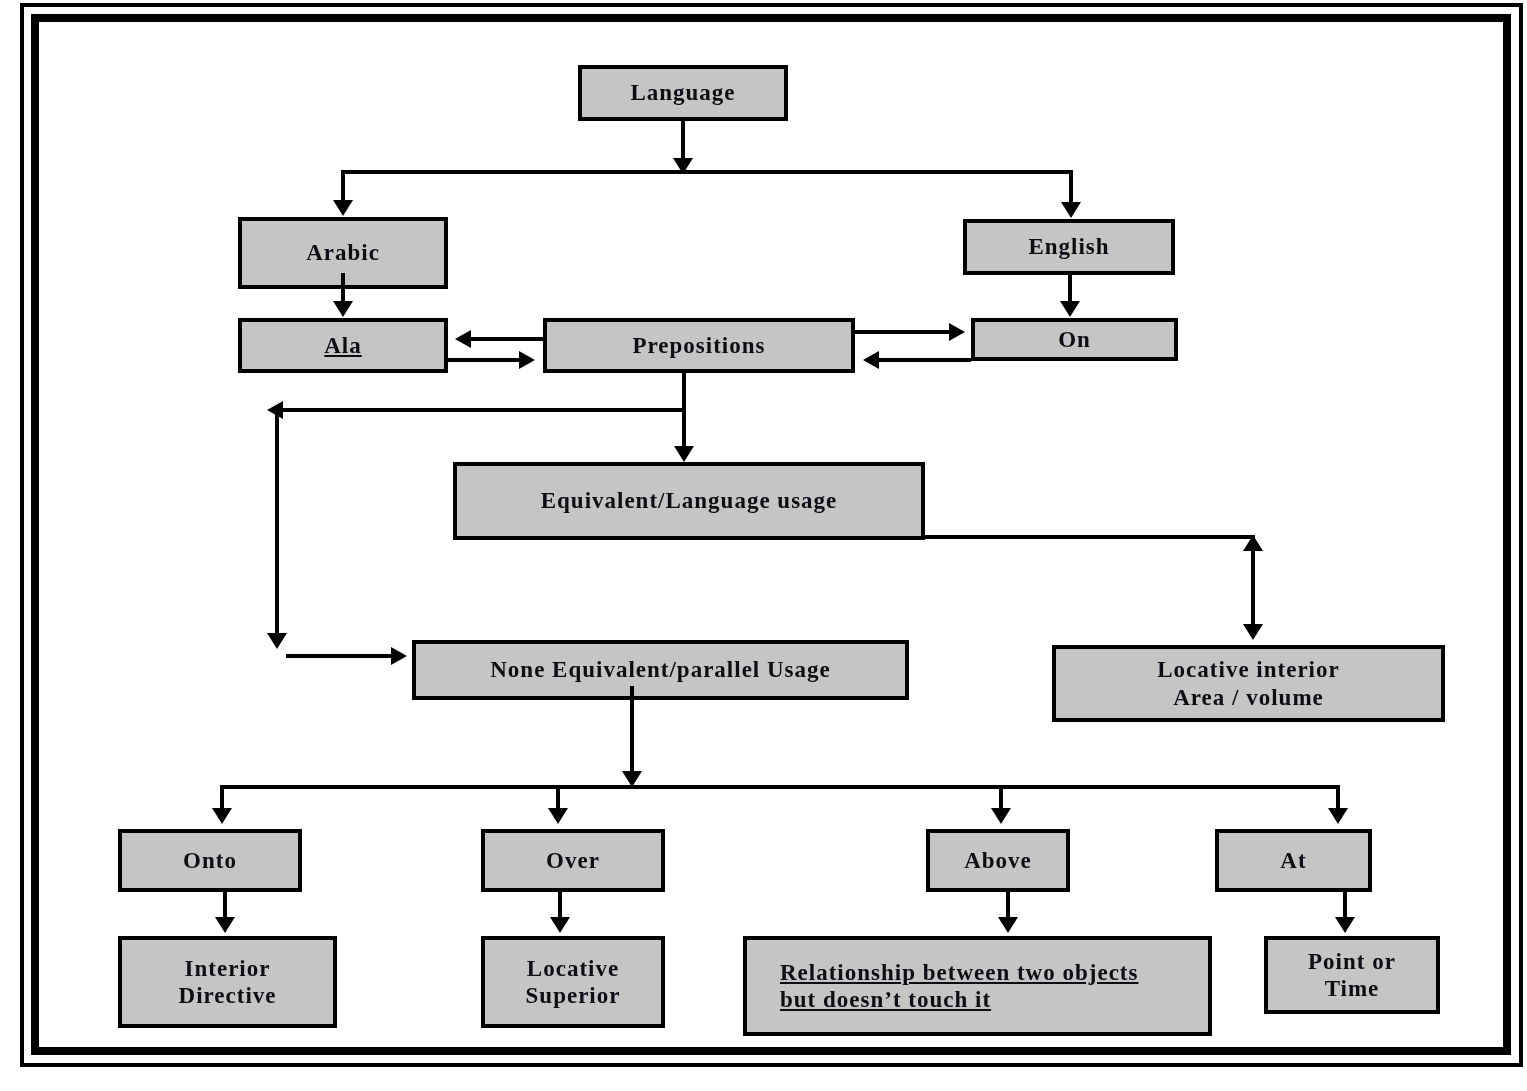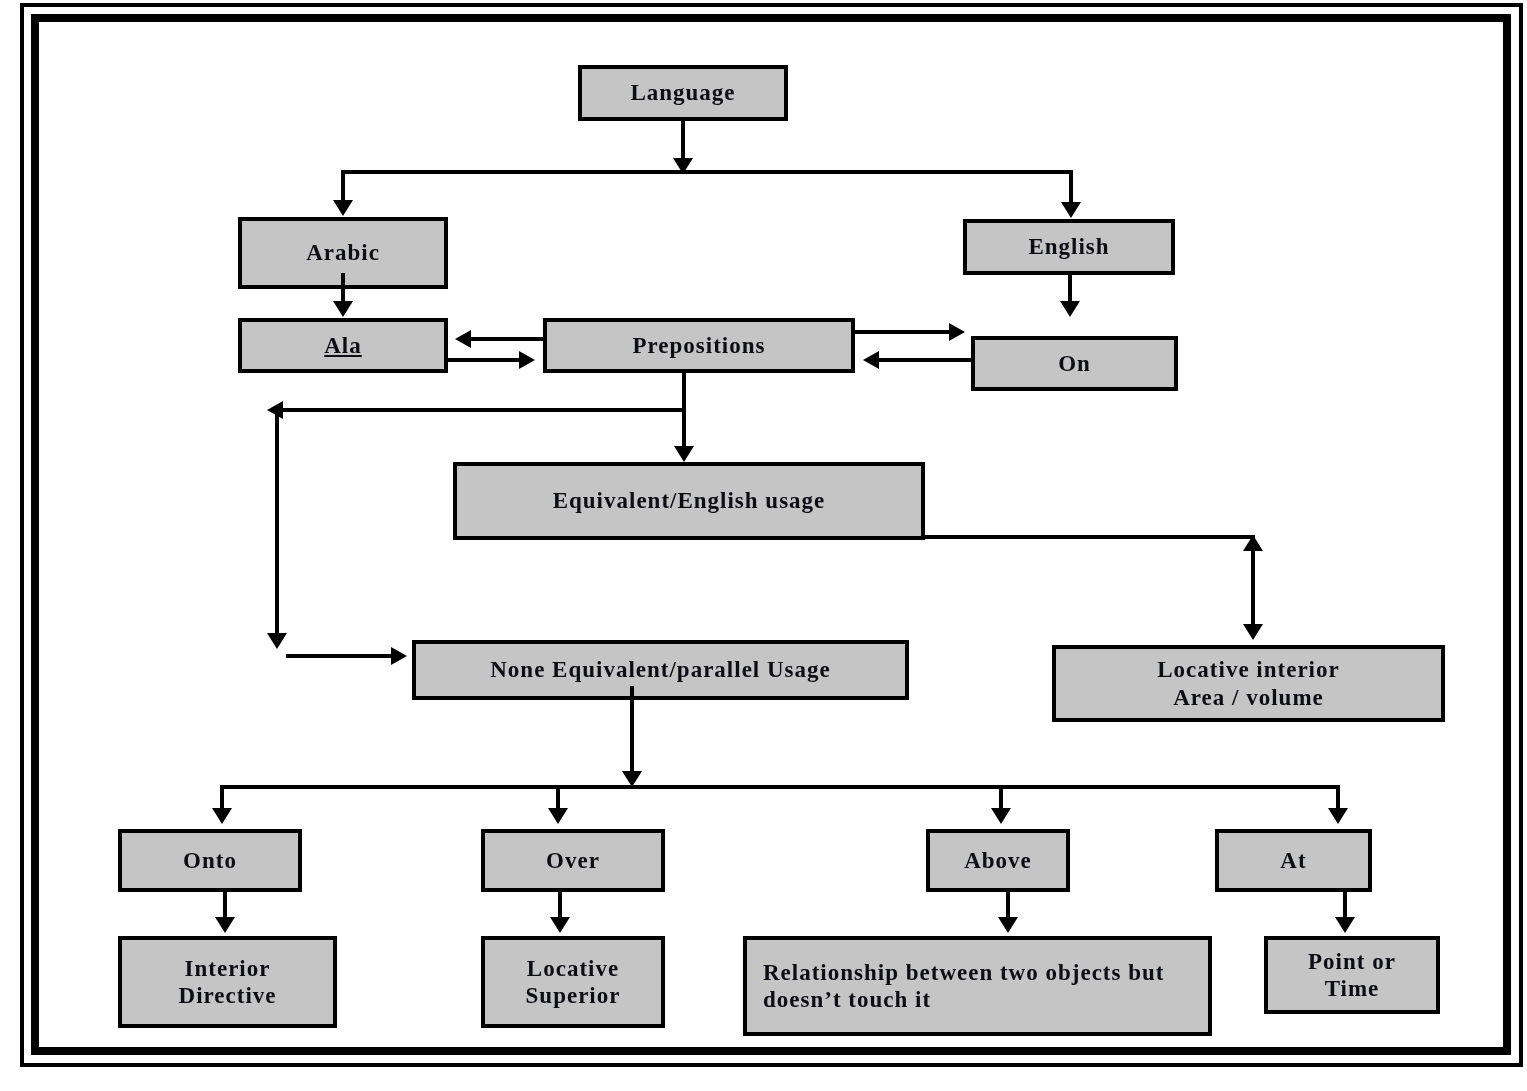"On" div.node { height: 55px -> 43px; top: 336px -> 318px }
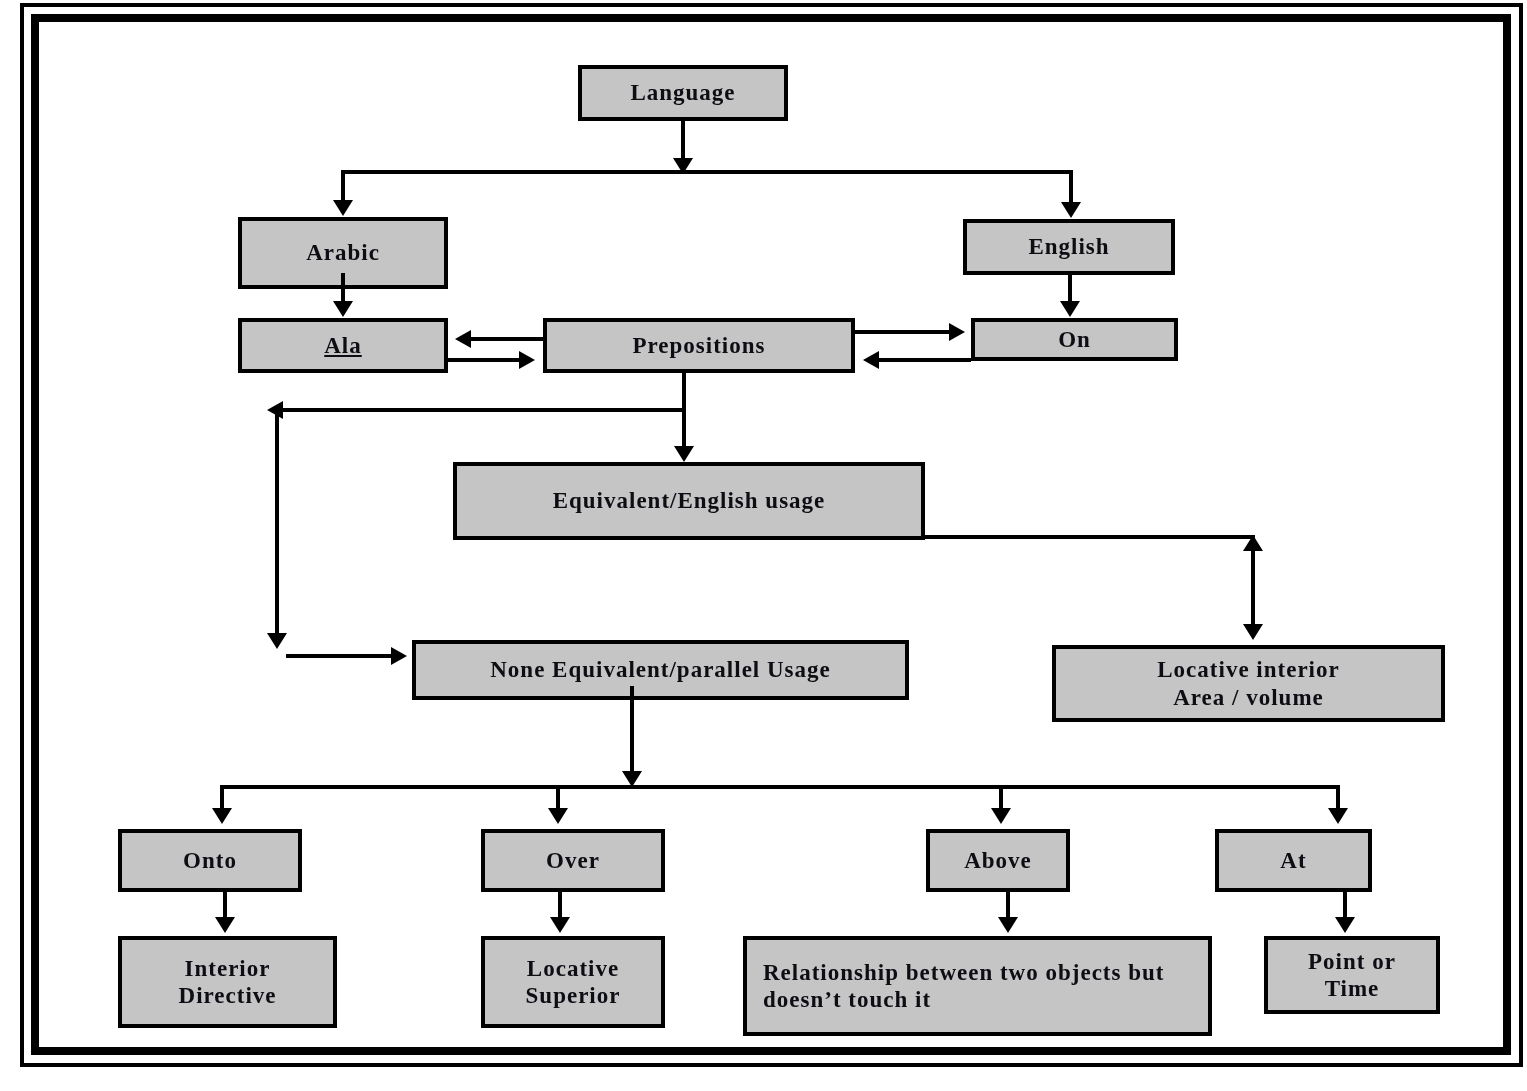"Equivalent/English usage" span.lbl { text: Equivalent/English -> Equivalent/Language }
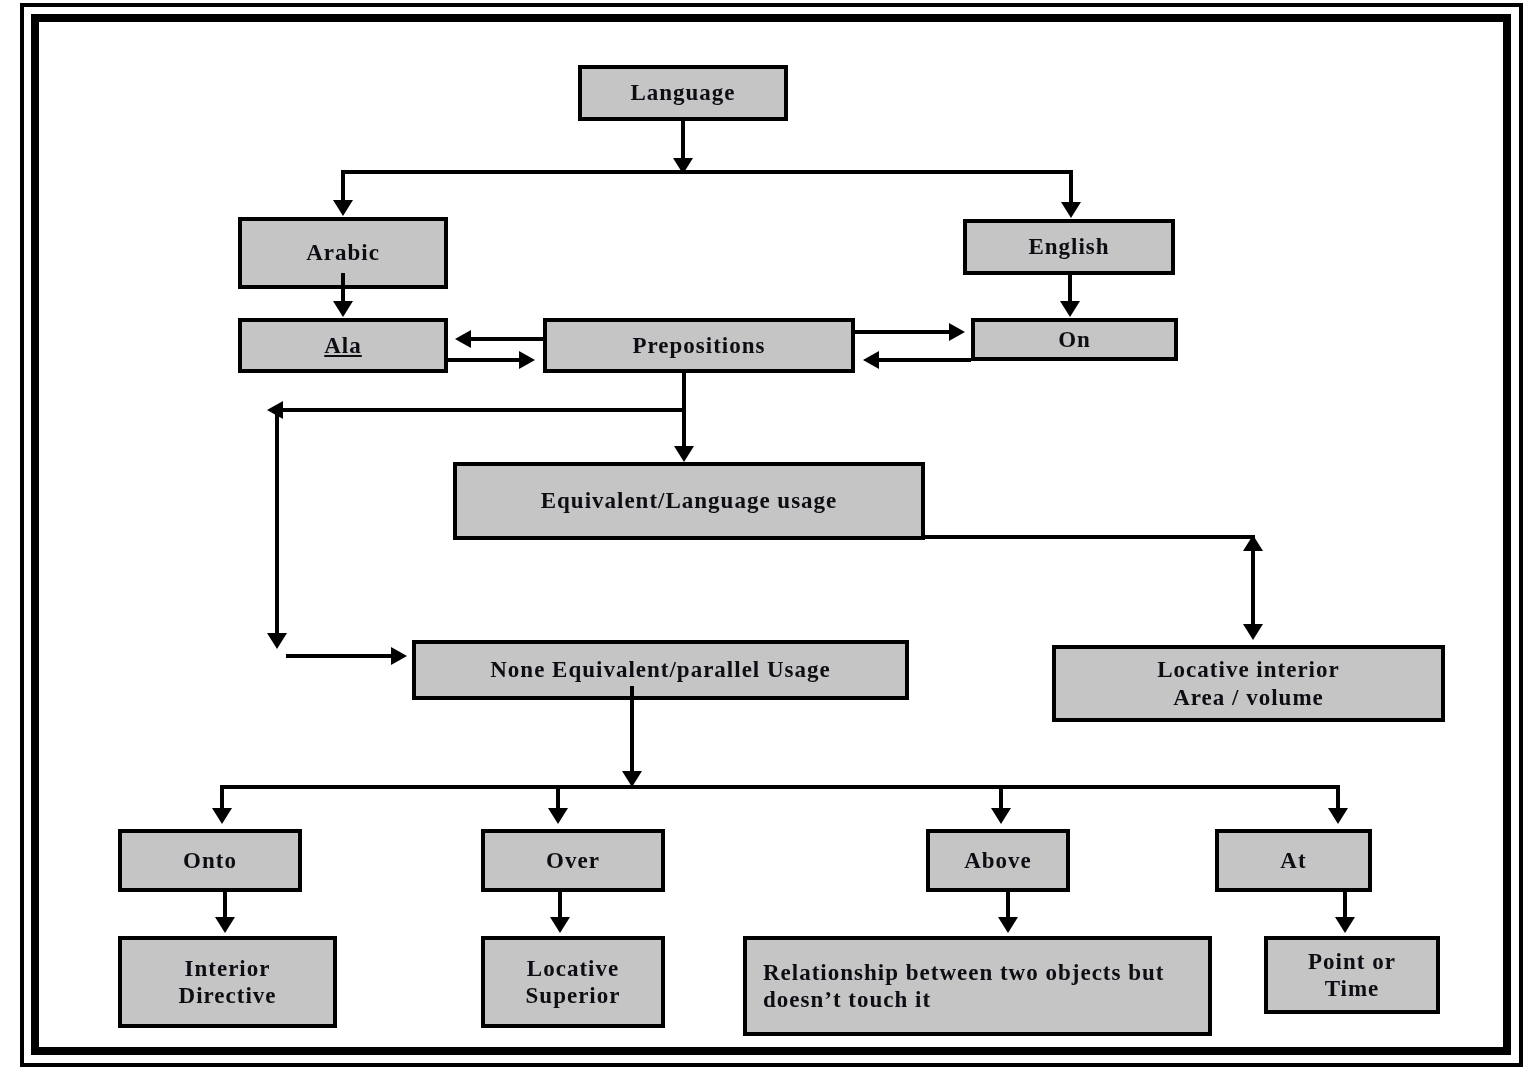"Relationship between two objects but" .align-left { padding: 0 16px -> 0 33px; text-decoration: none -> underline }
